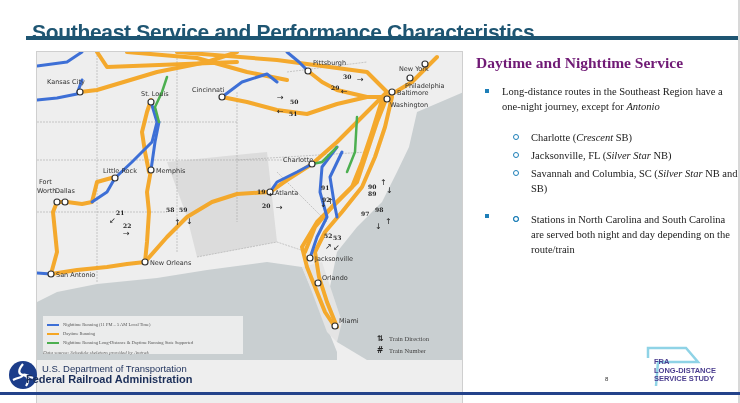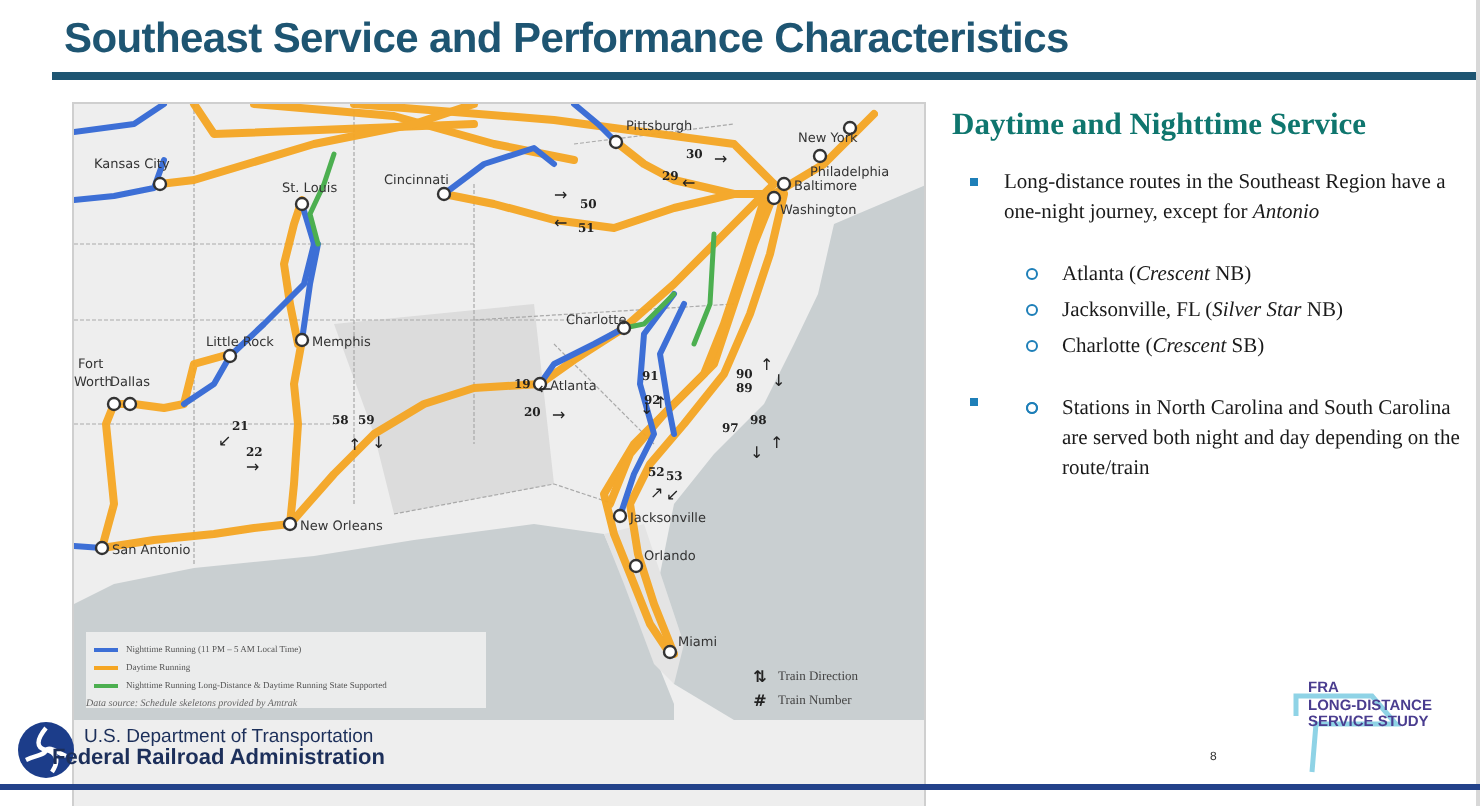"Southeast Service and Performance" .slide-title { top: 8px -> 20px }
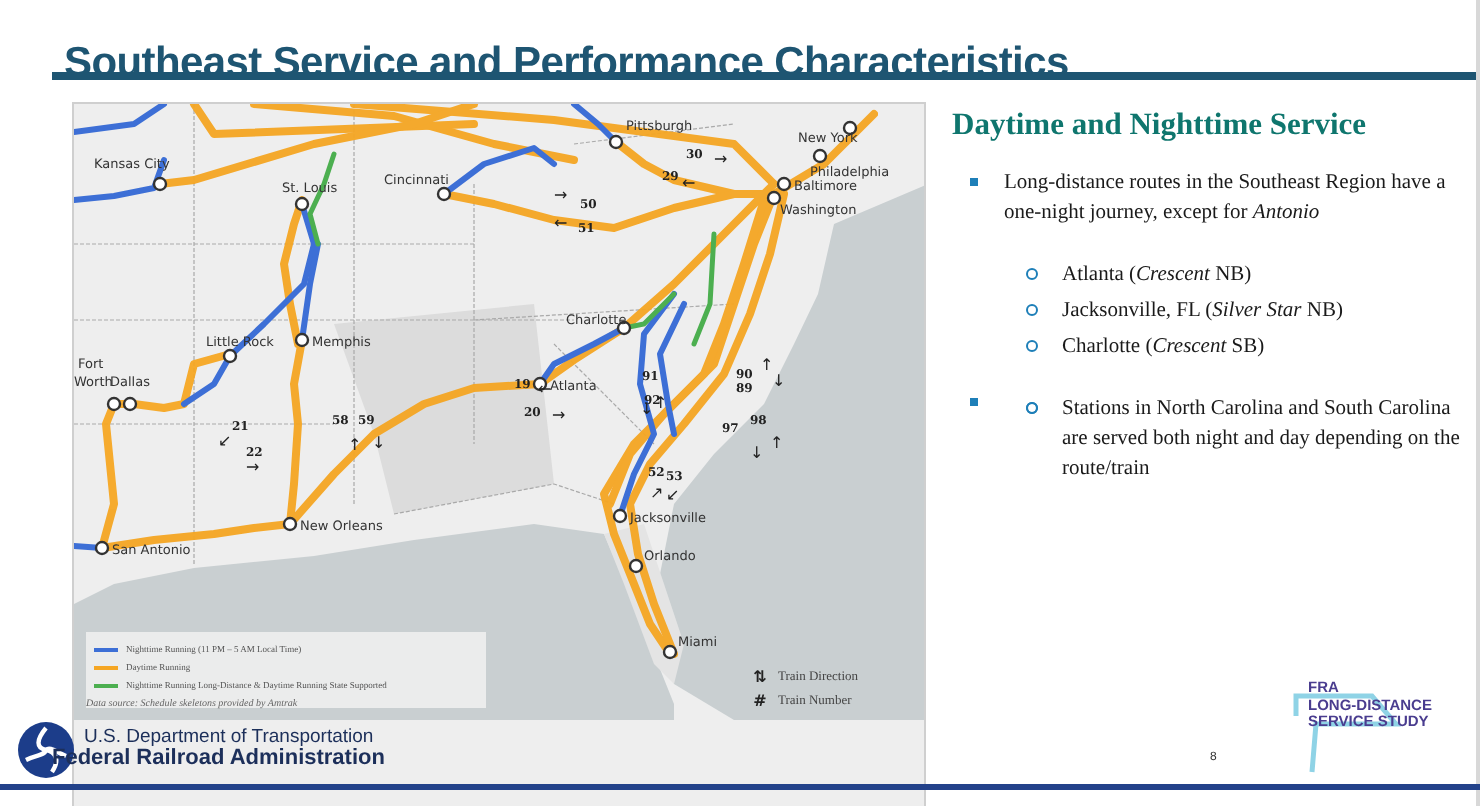"Daytime and Nighttime Service" .panel-heading { color: #0f766e -> #701a75 }
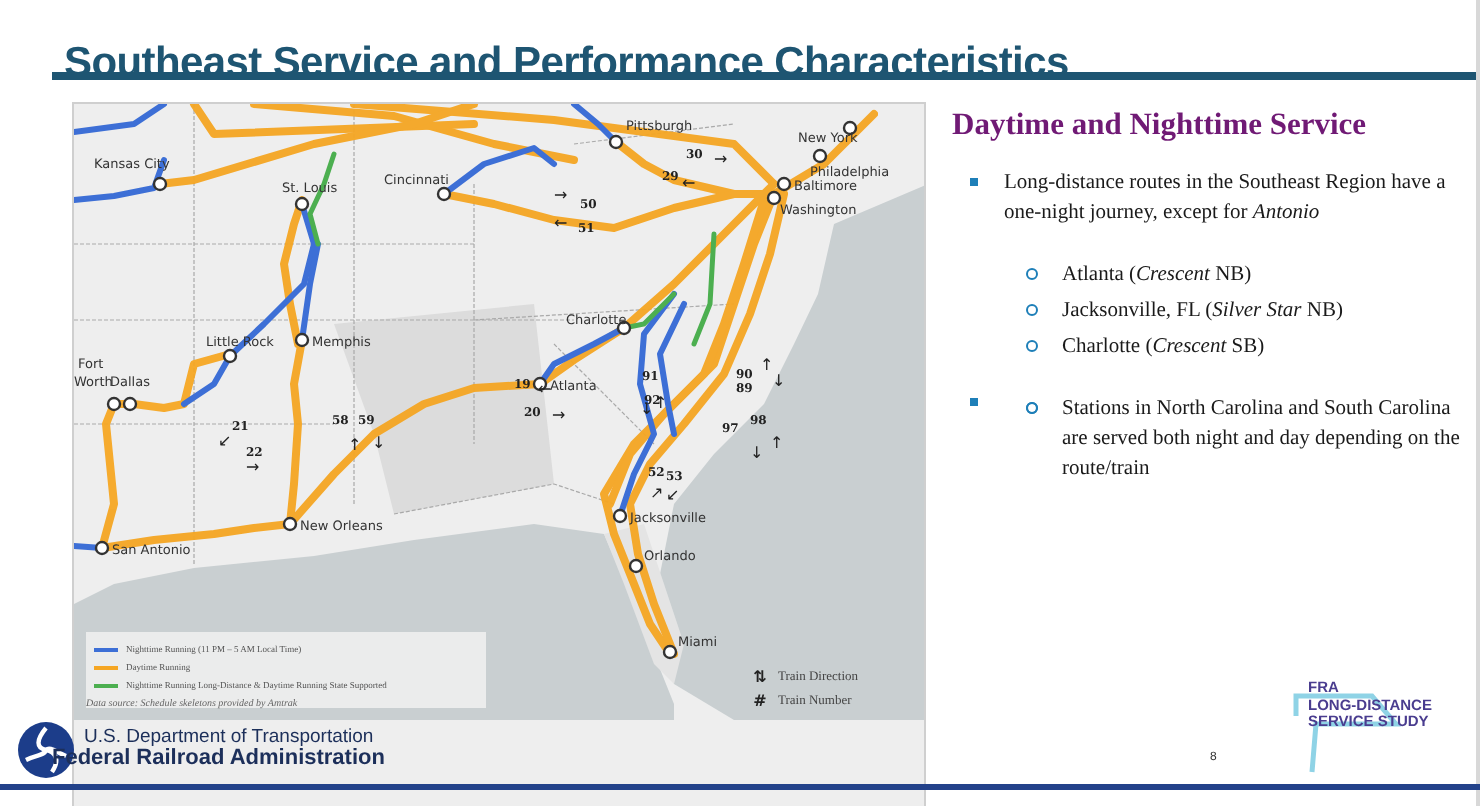"Atlanta (Crescent NB)" div.sub { html: <div> <span></span> <span>Atlanta (</span><i>Crescent</i><span> NB)</span> </div> -> none }
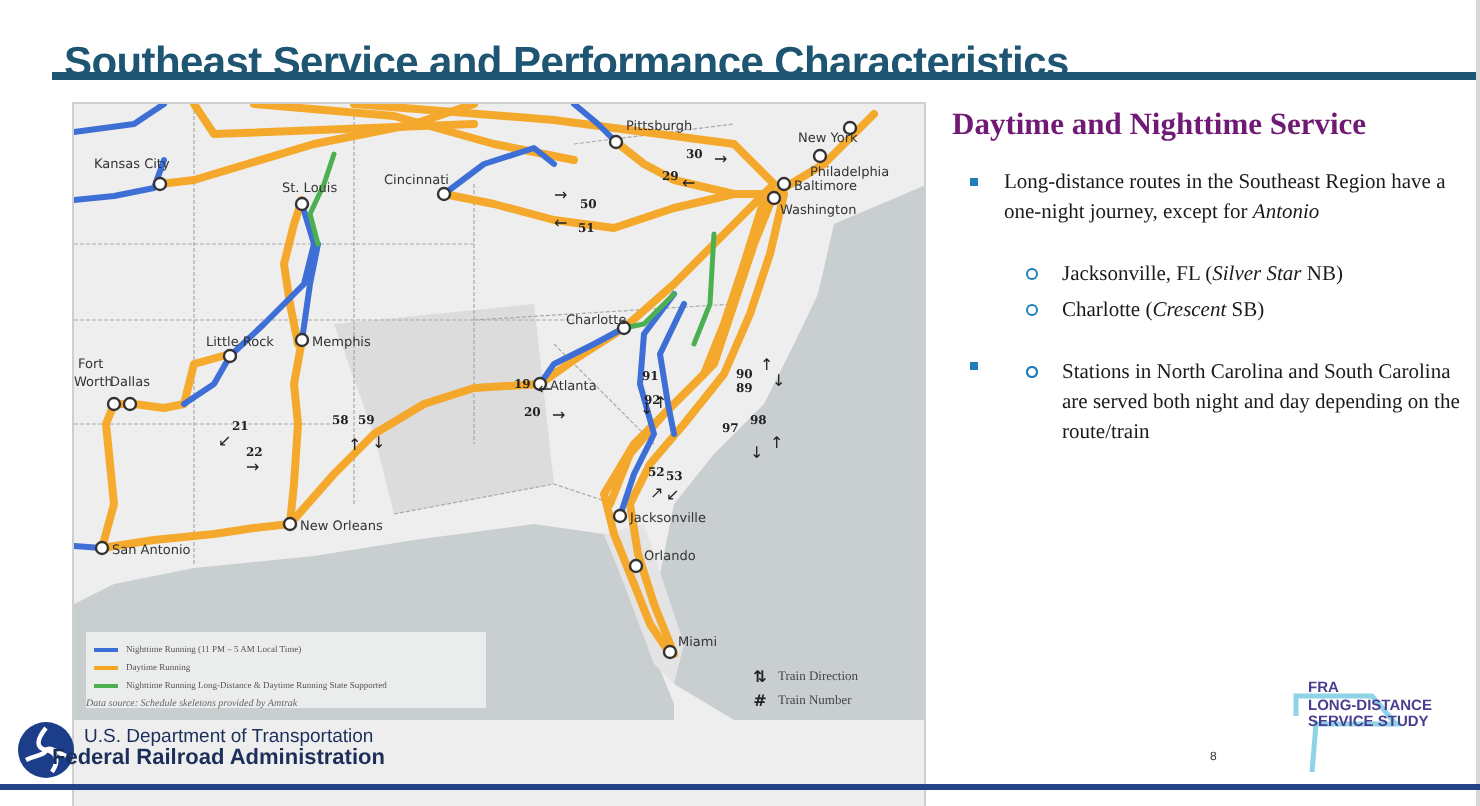"Jacksonville, FL (Silver Star NB)" div.sub { order: before "Charlotte (Crescent SB)" -> after "Charlotte (Crescent SB)" }
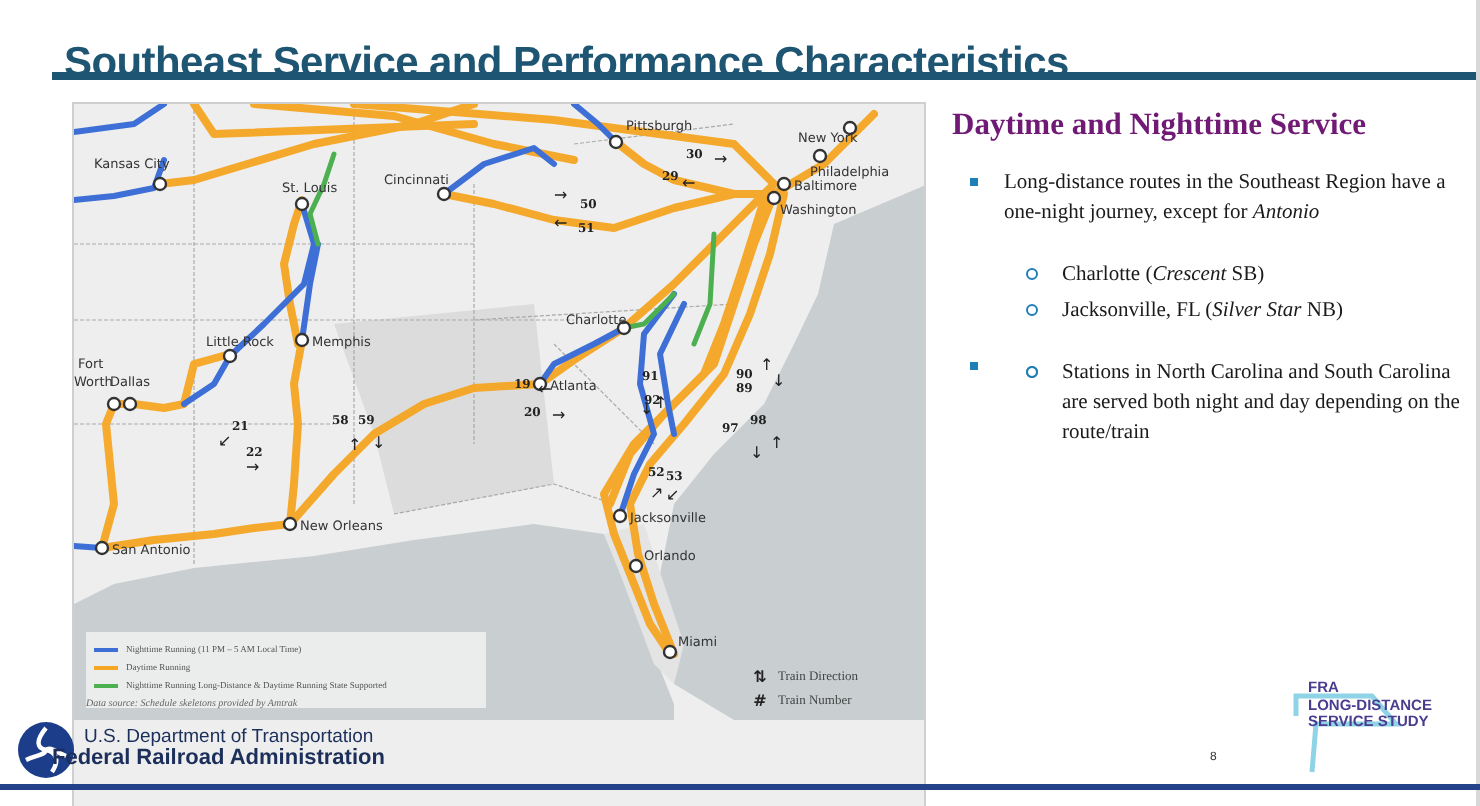"Savannah and Columbia, SC (Silver" div.sub { html: none -> <div> <span></span> <span>Savannah and Columbia, SC (</span><i>Silver Star</i><span> NB and SB)</span> </div> }
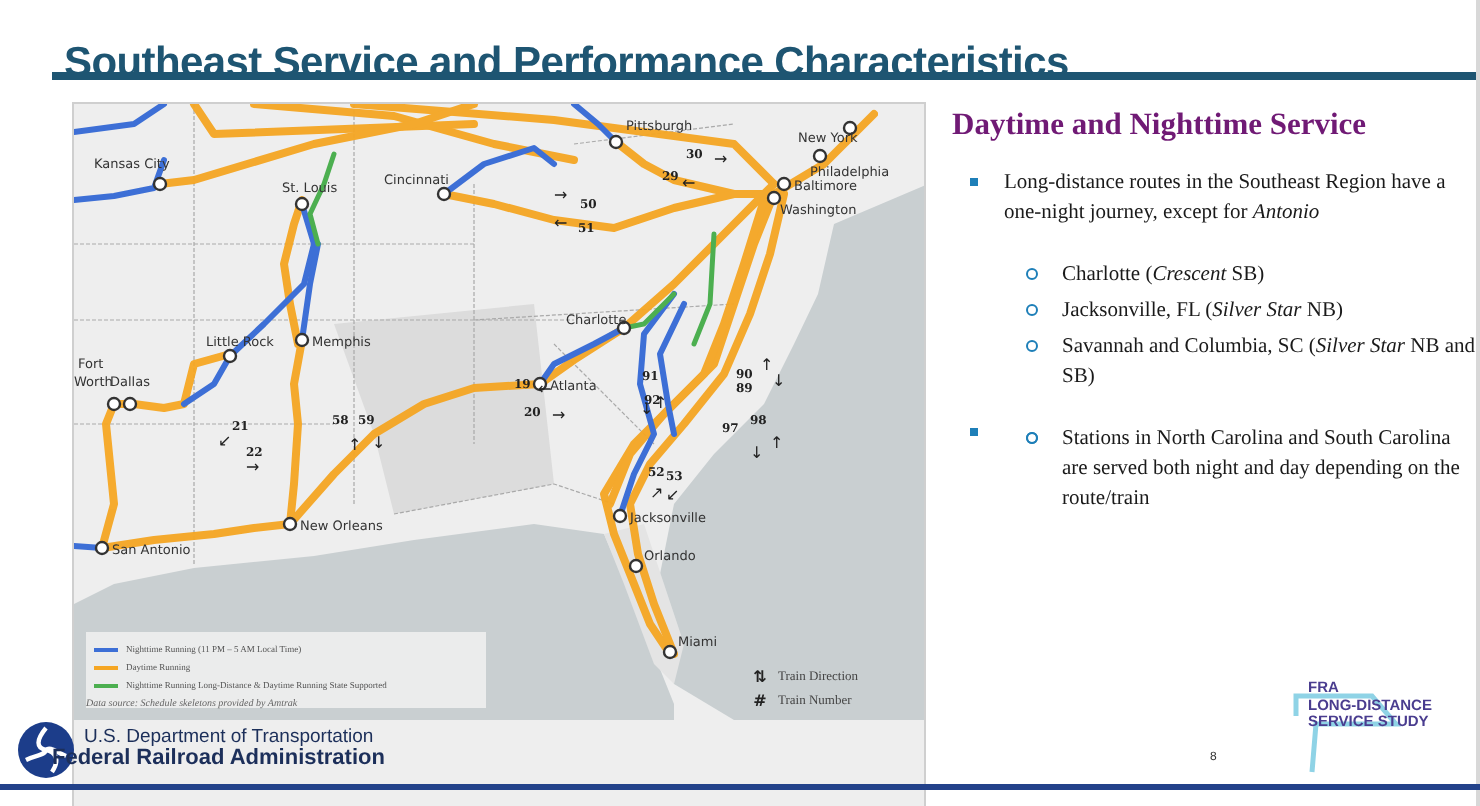"FRA" .study-text { top: 340px -> 358px }
